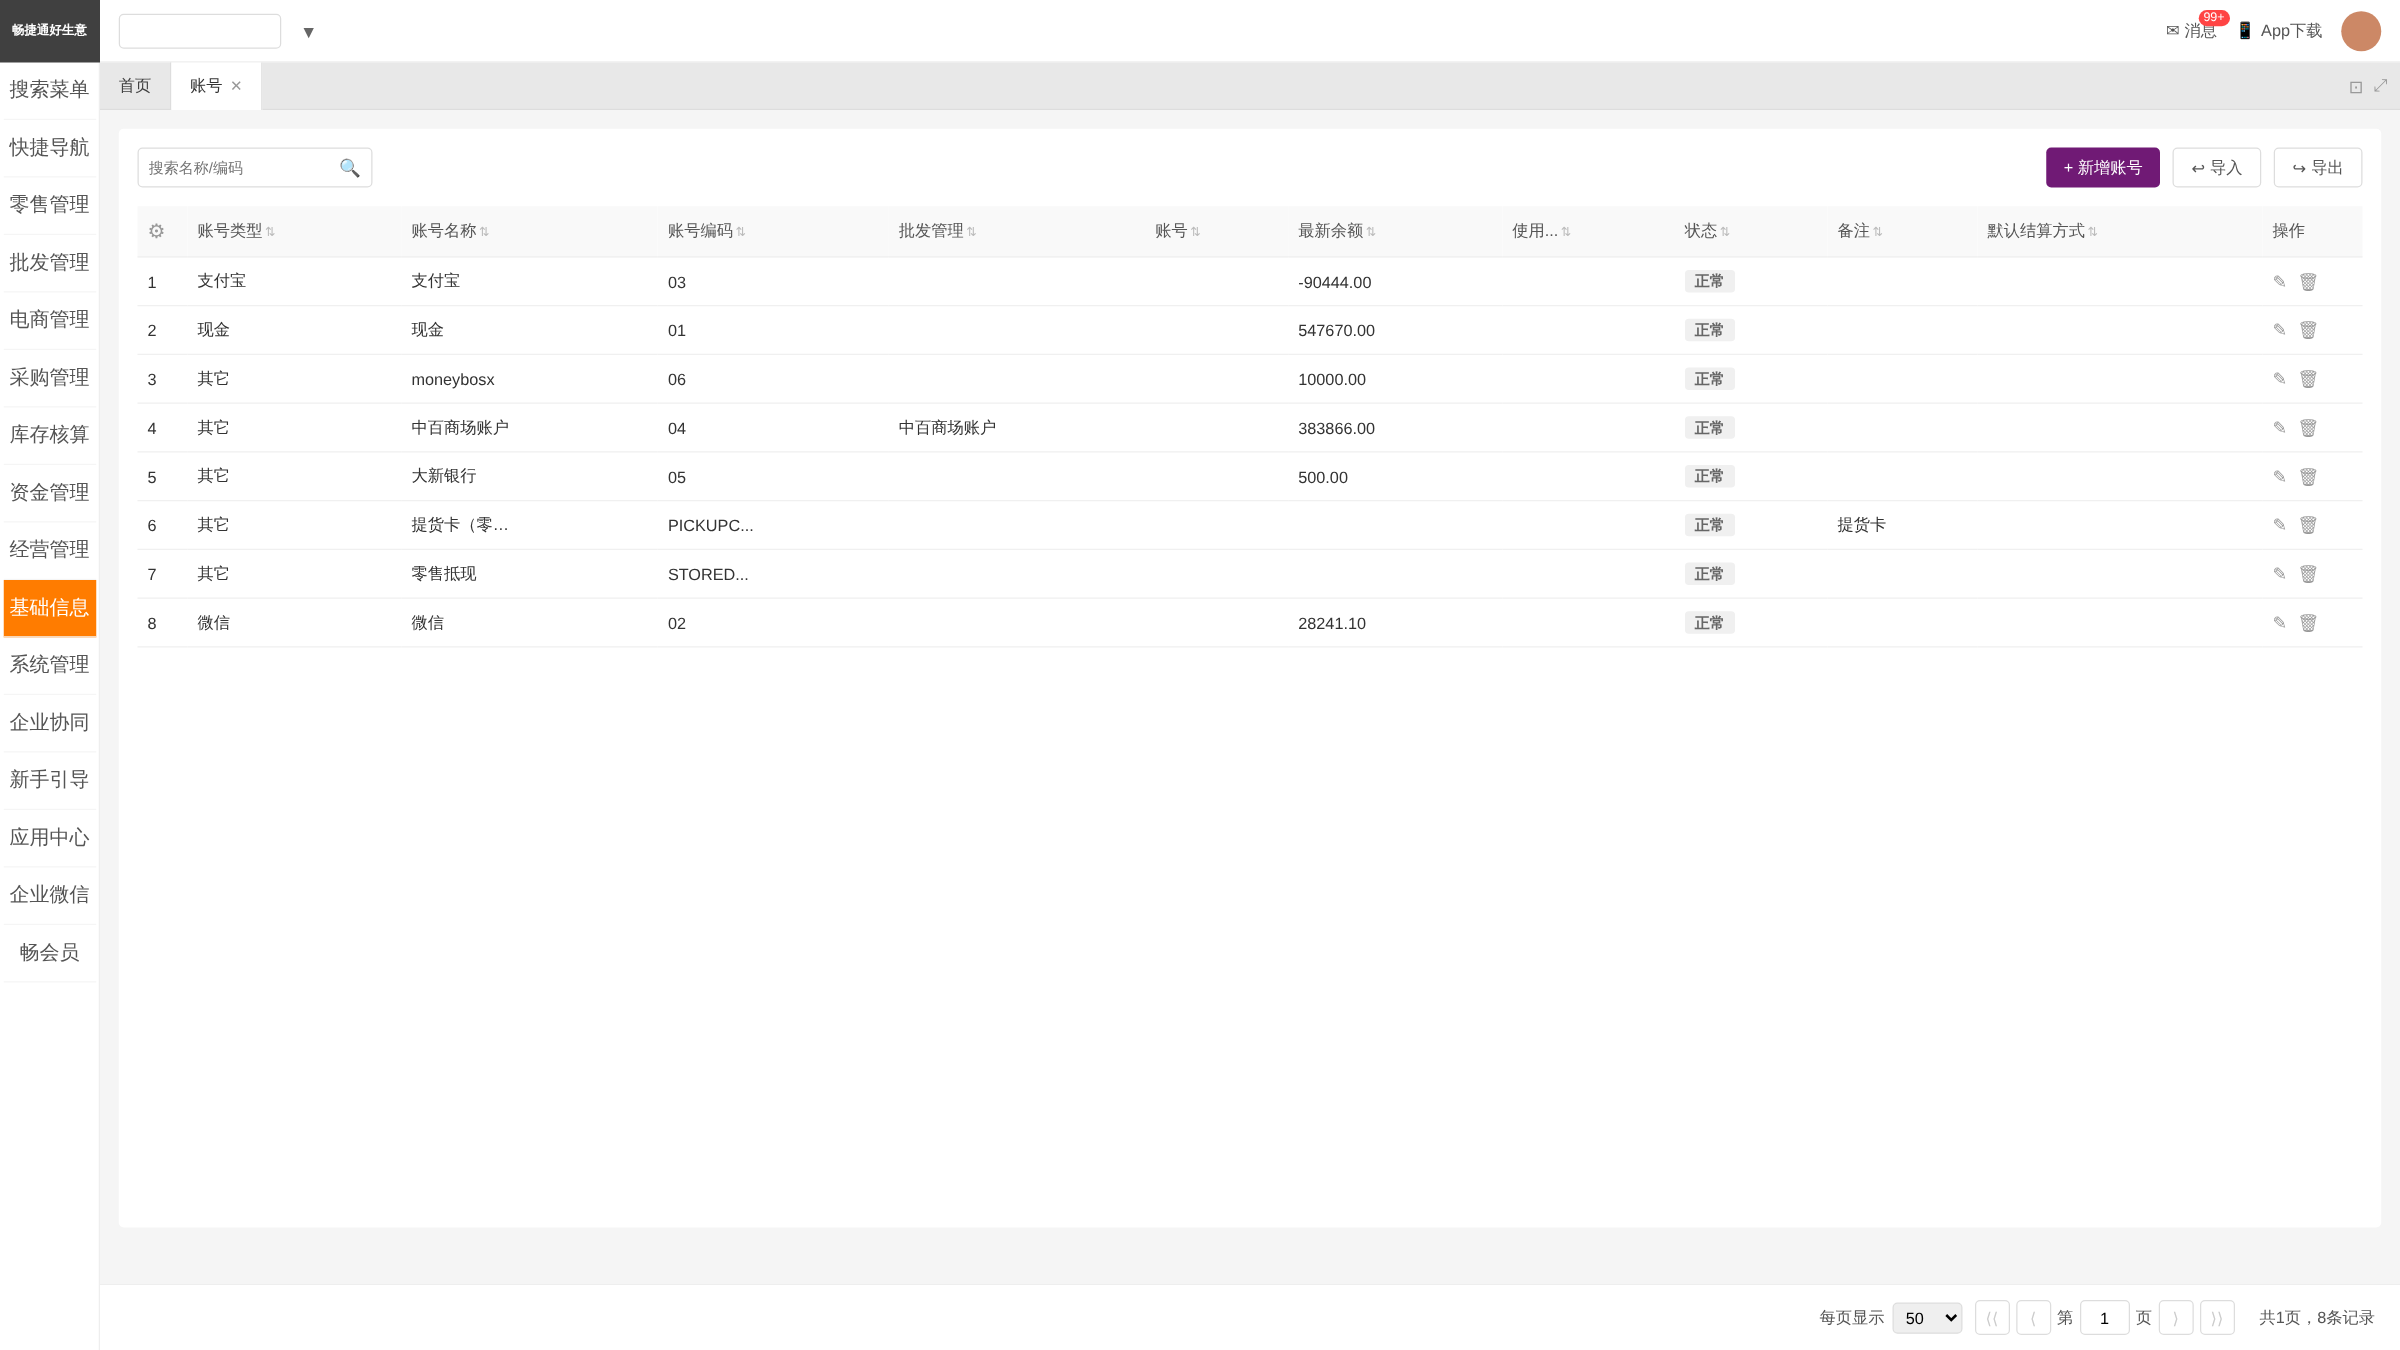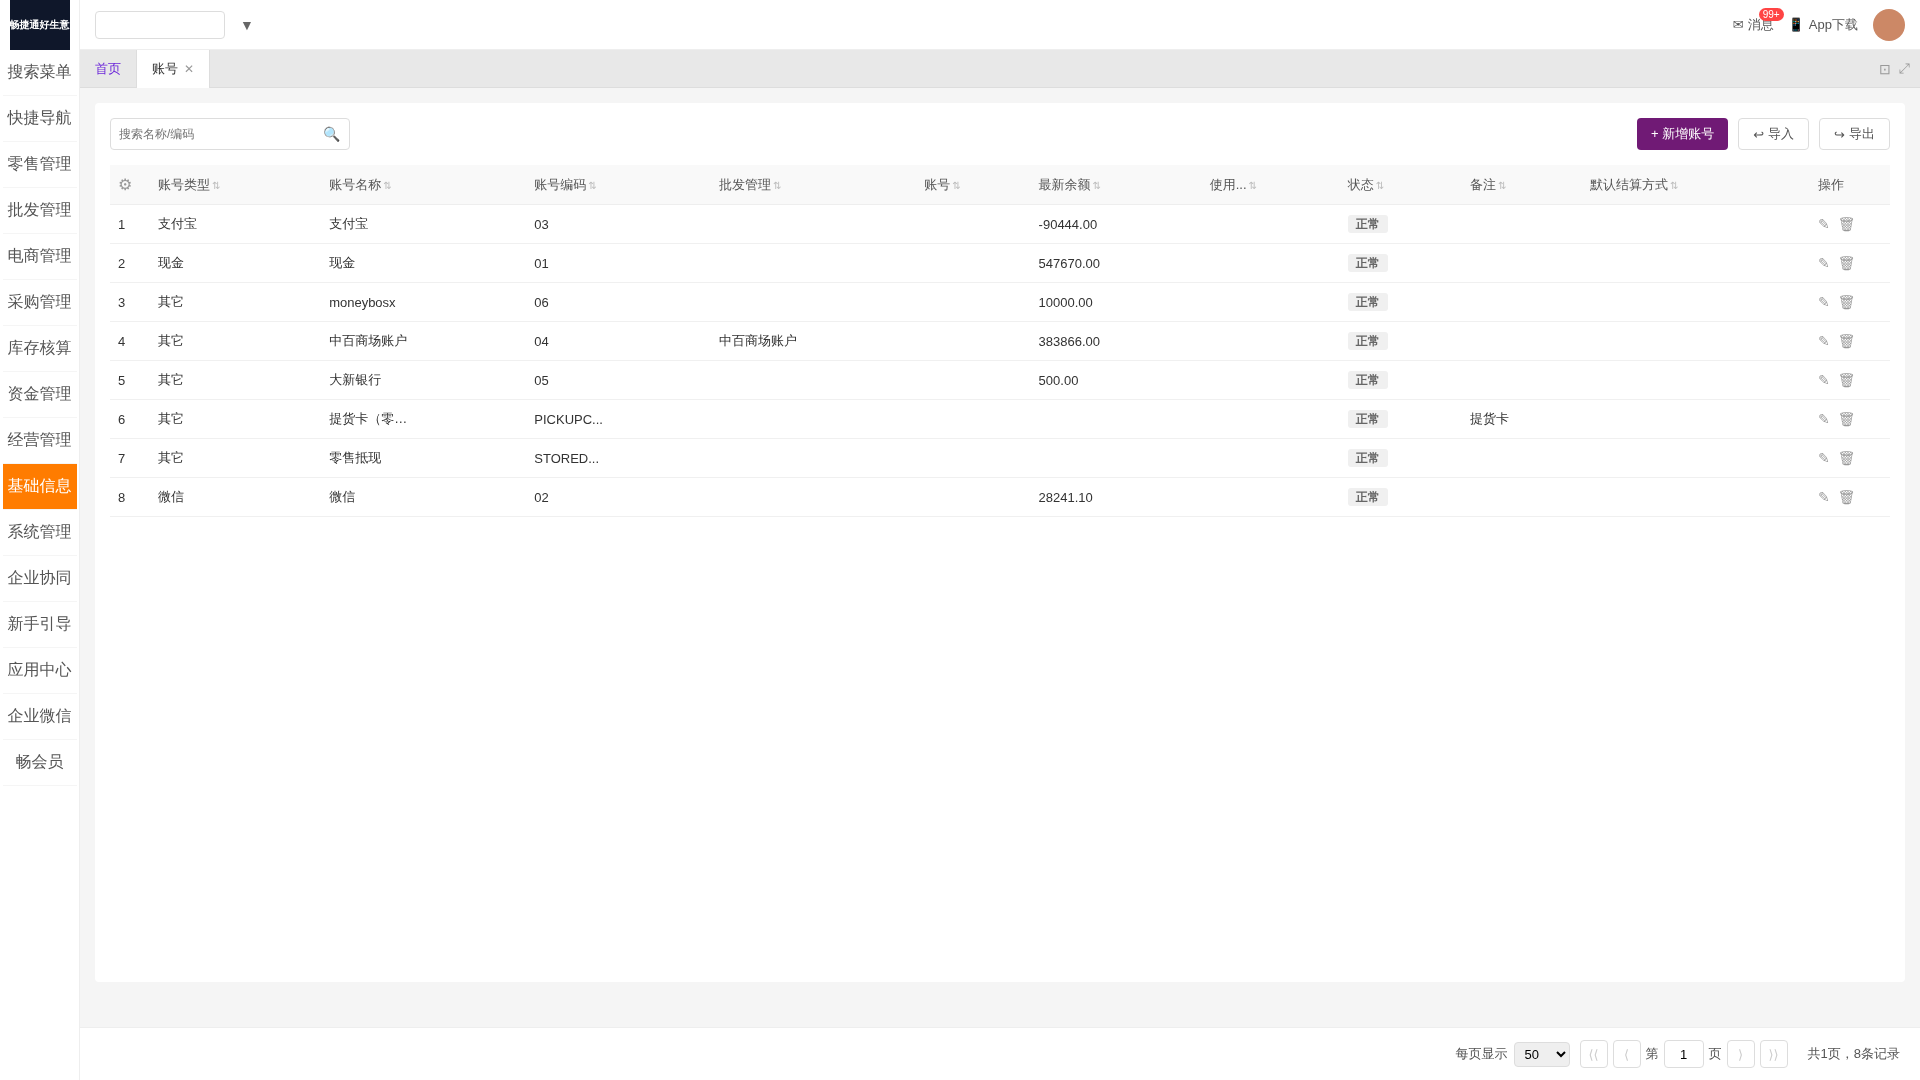"畅捷通好生意" .sidebar-logo { background: #0f172a -> #404040; width: 60px -> 80px }
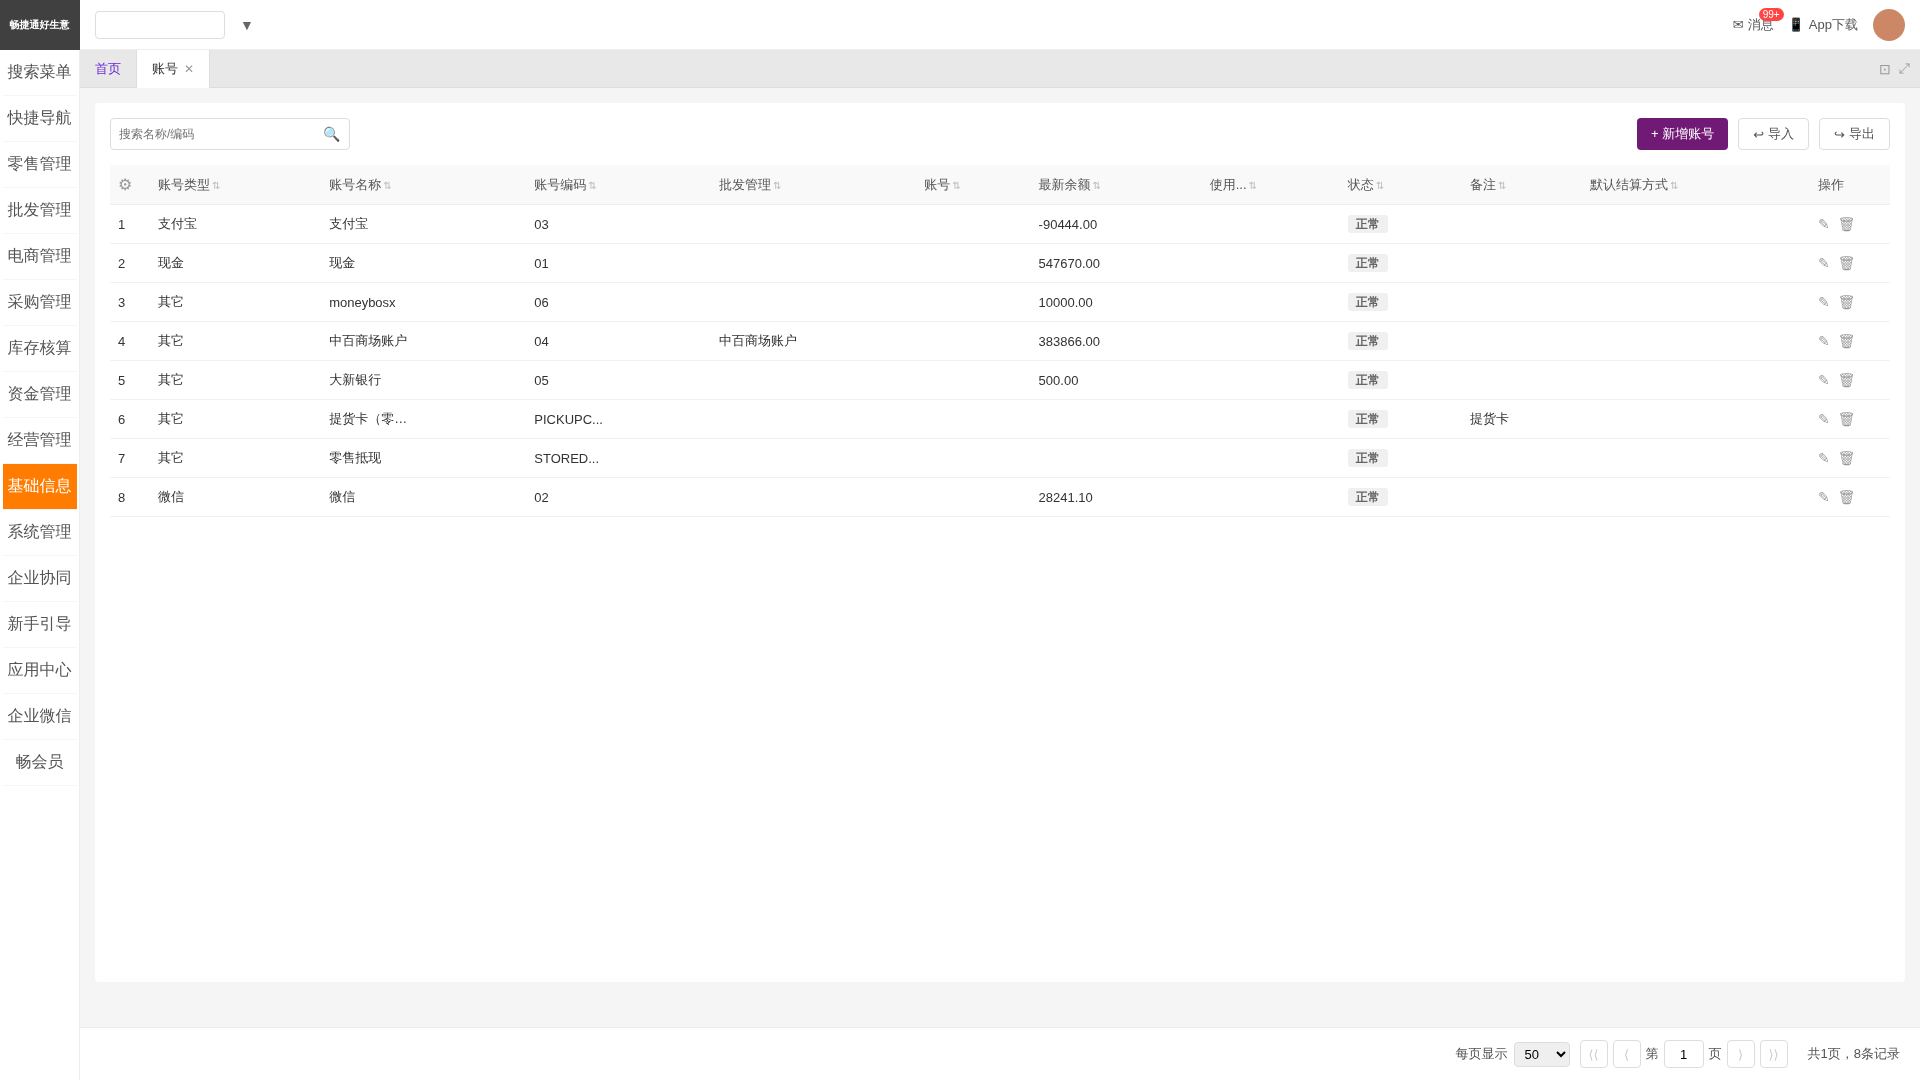"首页" .tab-item { color: #6d28d9 -> #404040 }
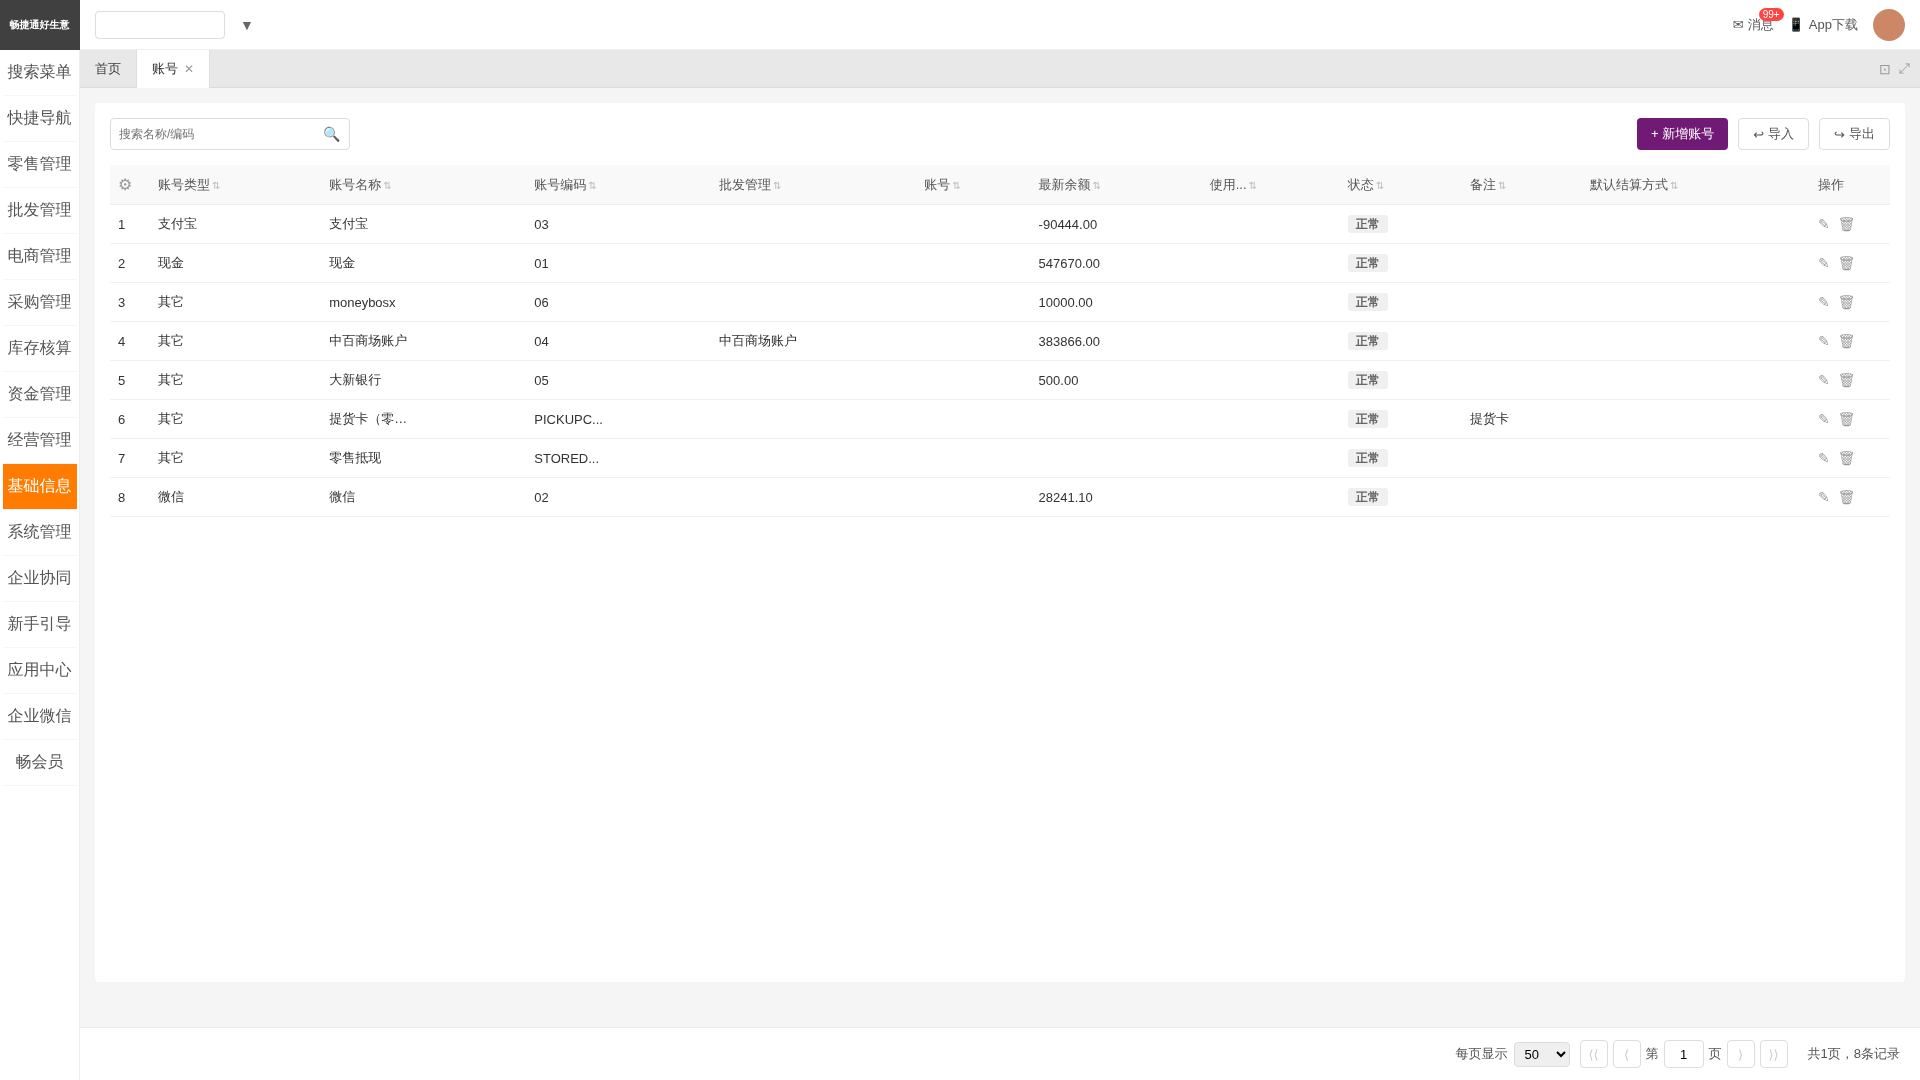"搜索名称/编码" .search-input-wrap { width: 240px -> 188px }
